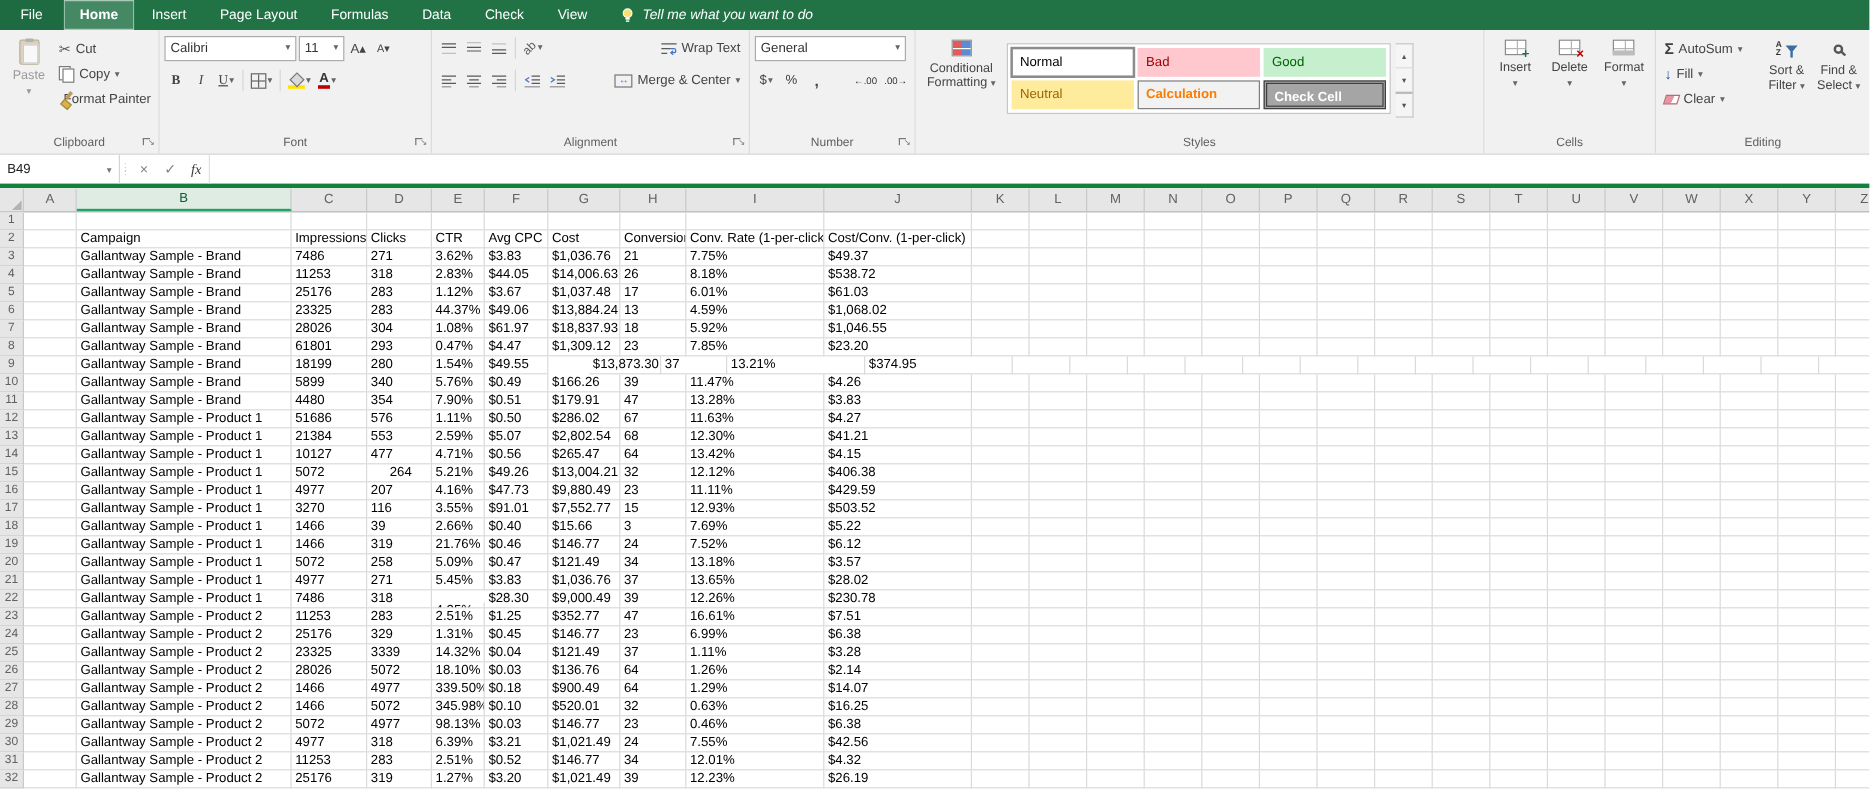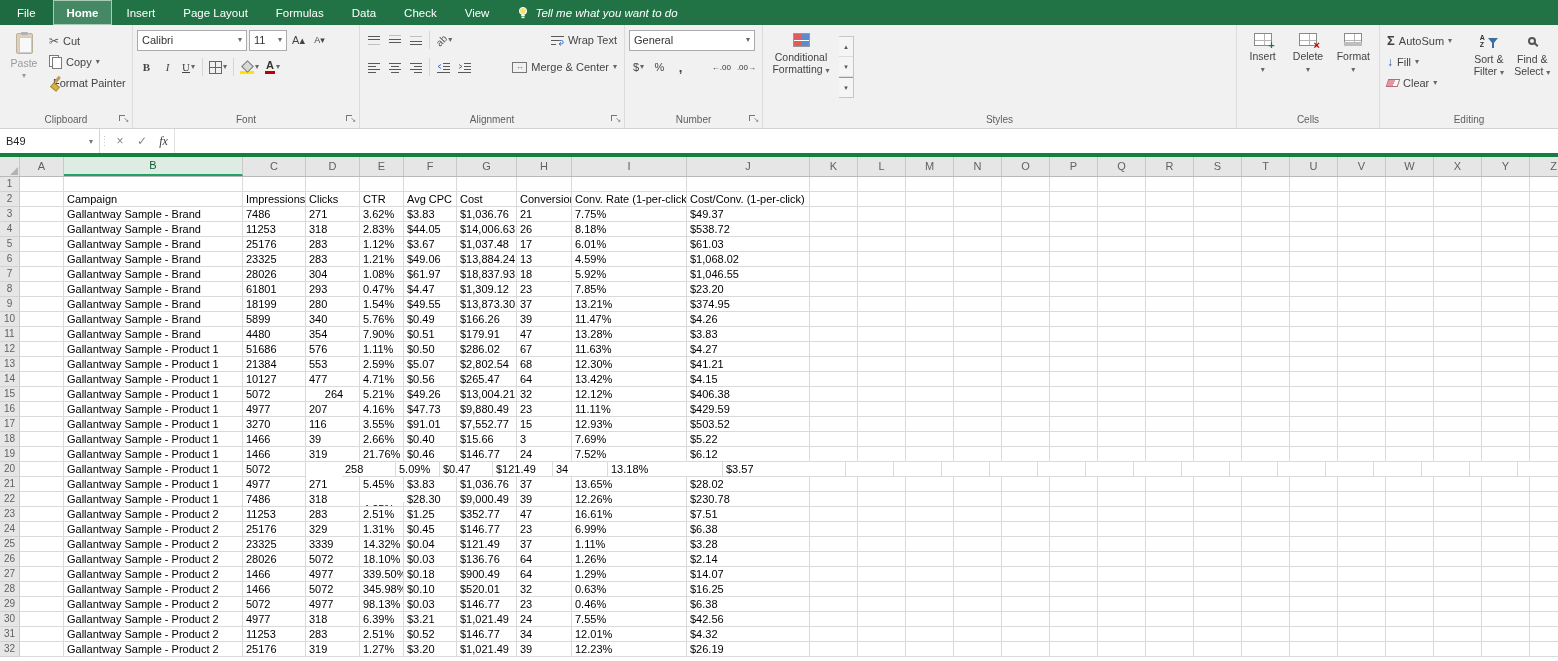"Normal" div.gallery { html: none -> <div> <div>Normal</div> <div>Bad</div> <div>Good</div> <div>Neutral</div> <div>Calculation</div> <div>Check Cell</div> </div> }
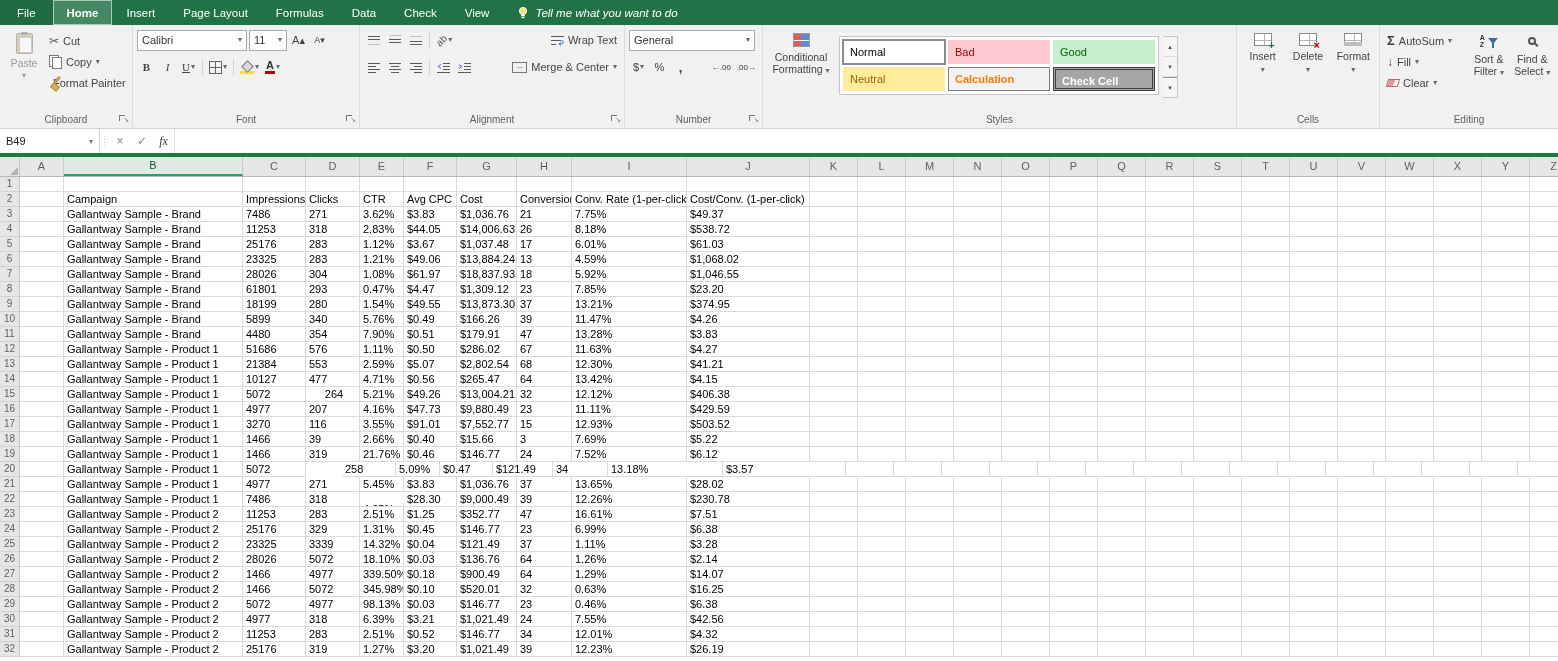"1.21%" div.cell { text: 1.21% -> 44.37% }
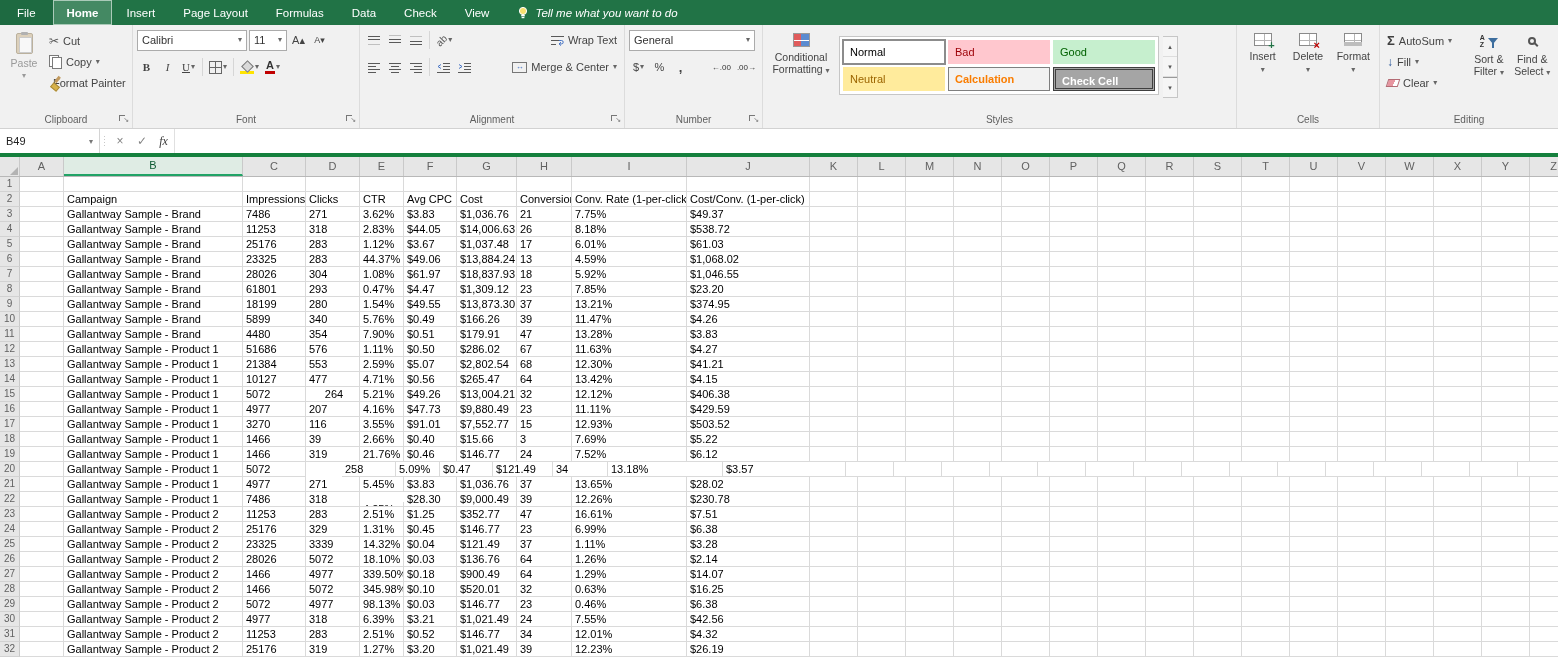"$13,873.30" div.cell { margin-left: none -> 34px }
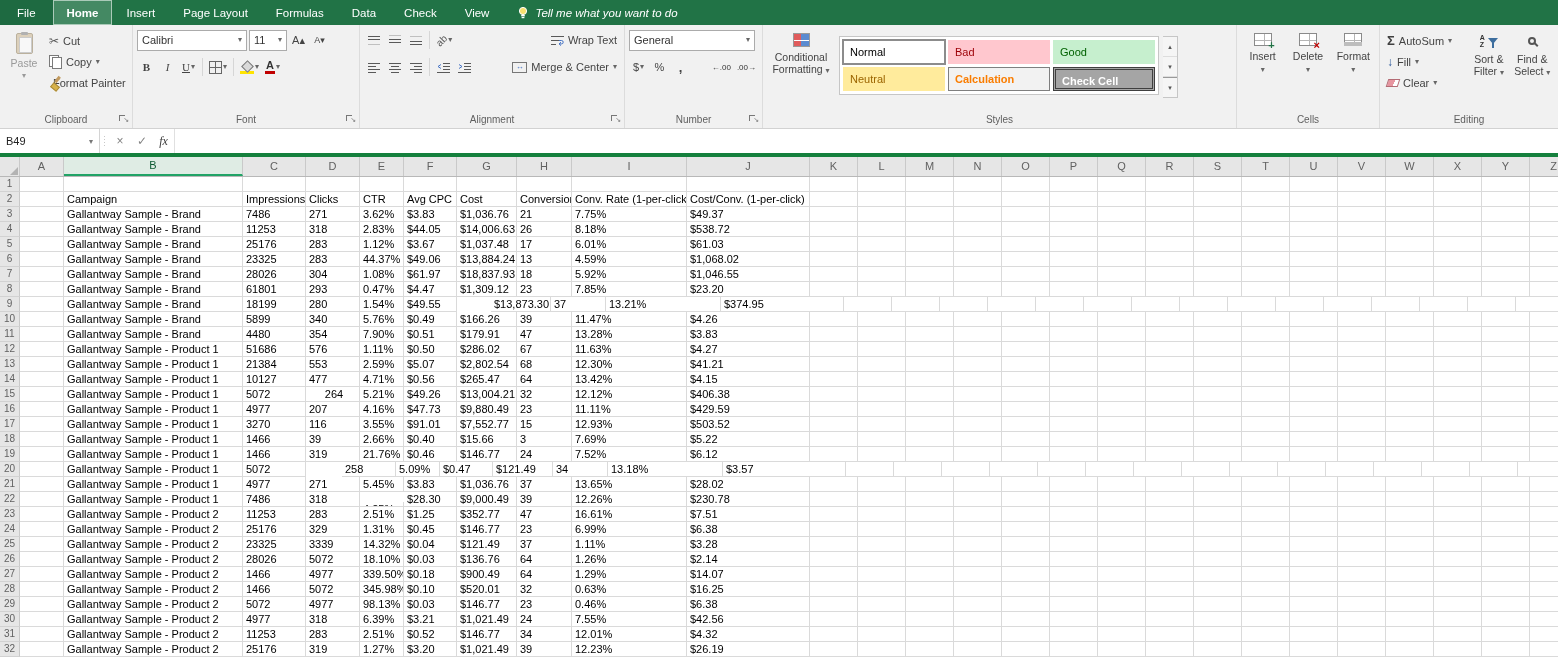"258" div.cell { margin-left: 36px -> none }
